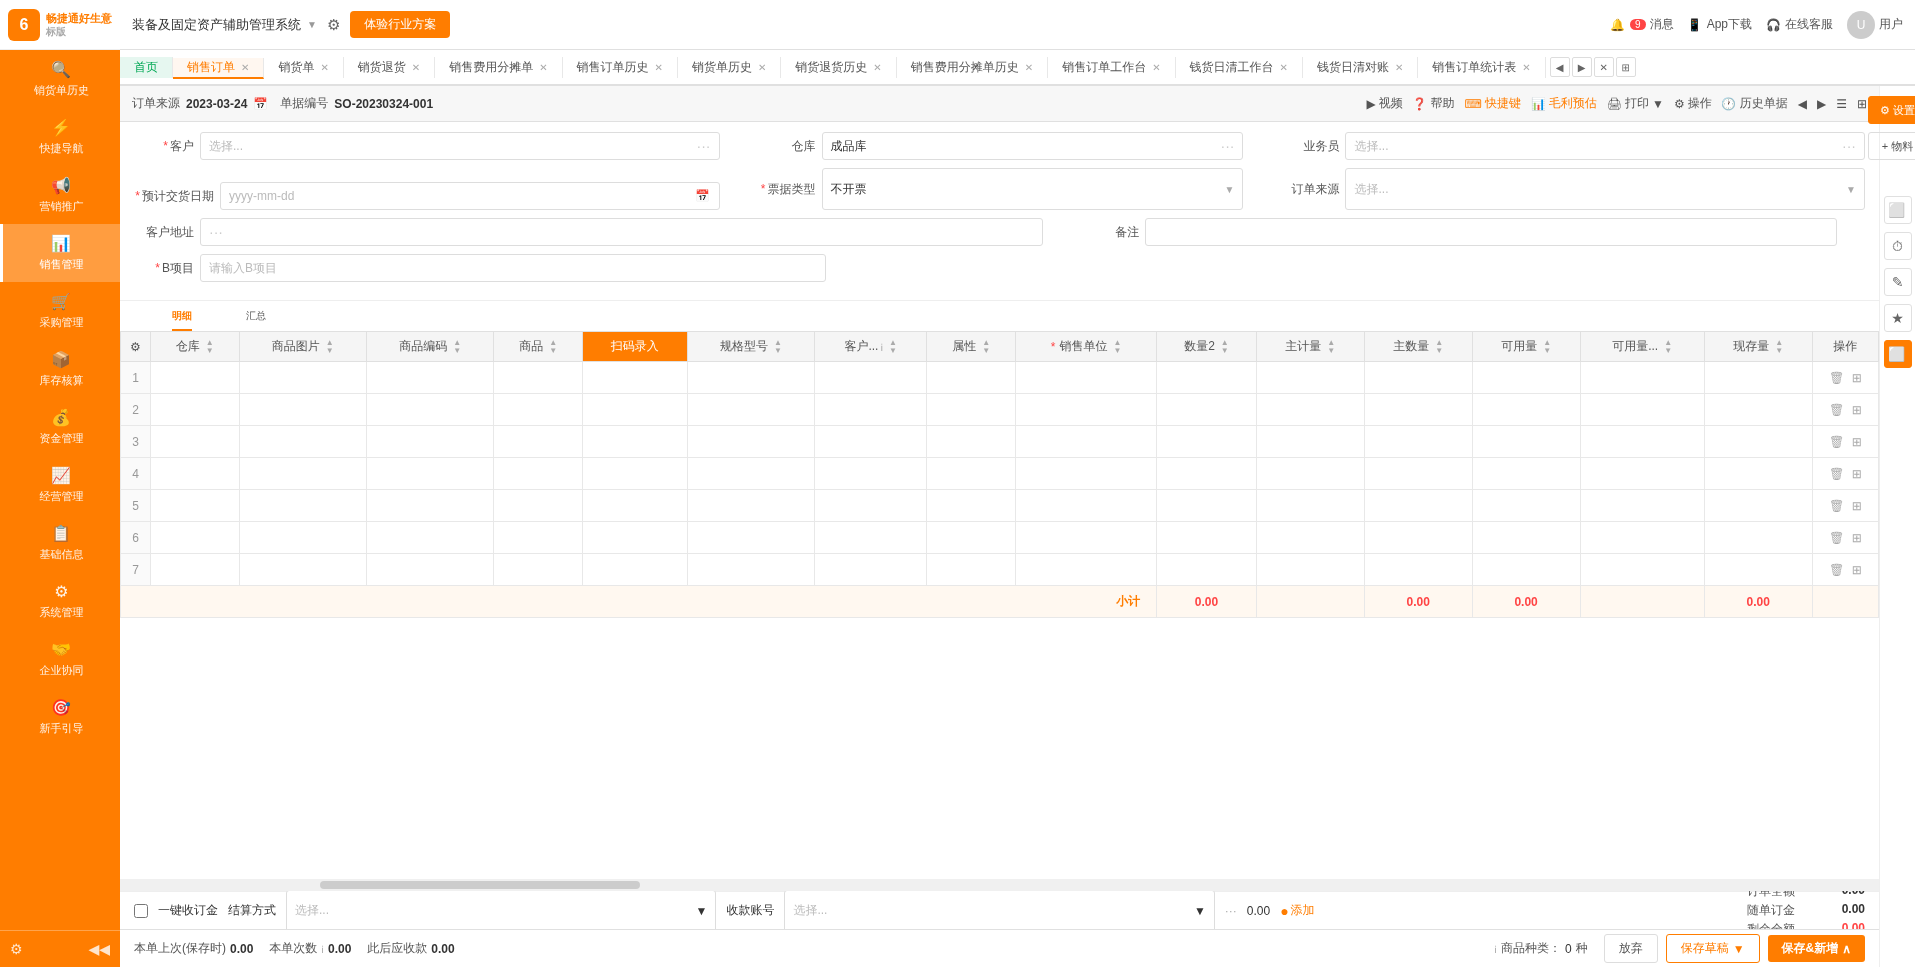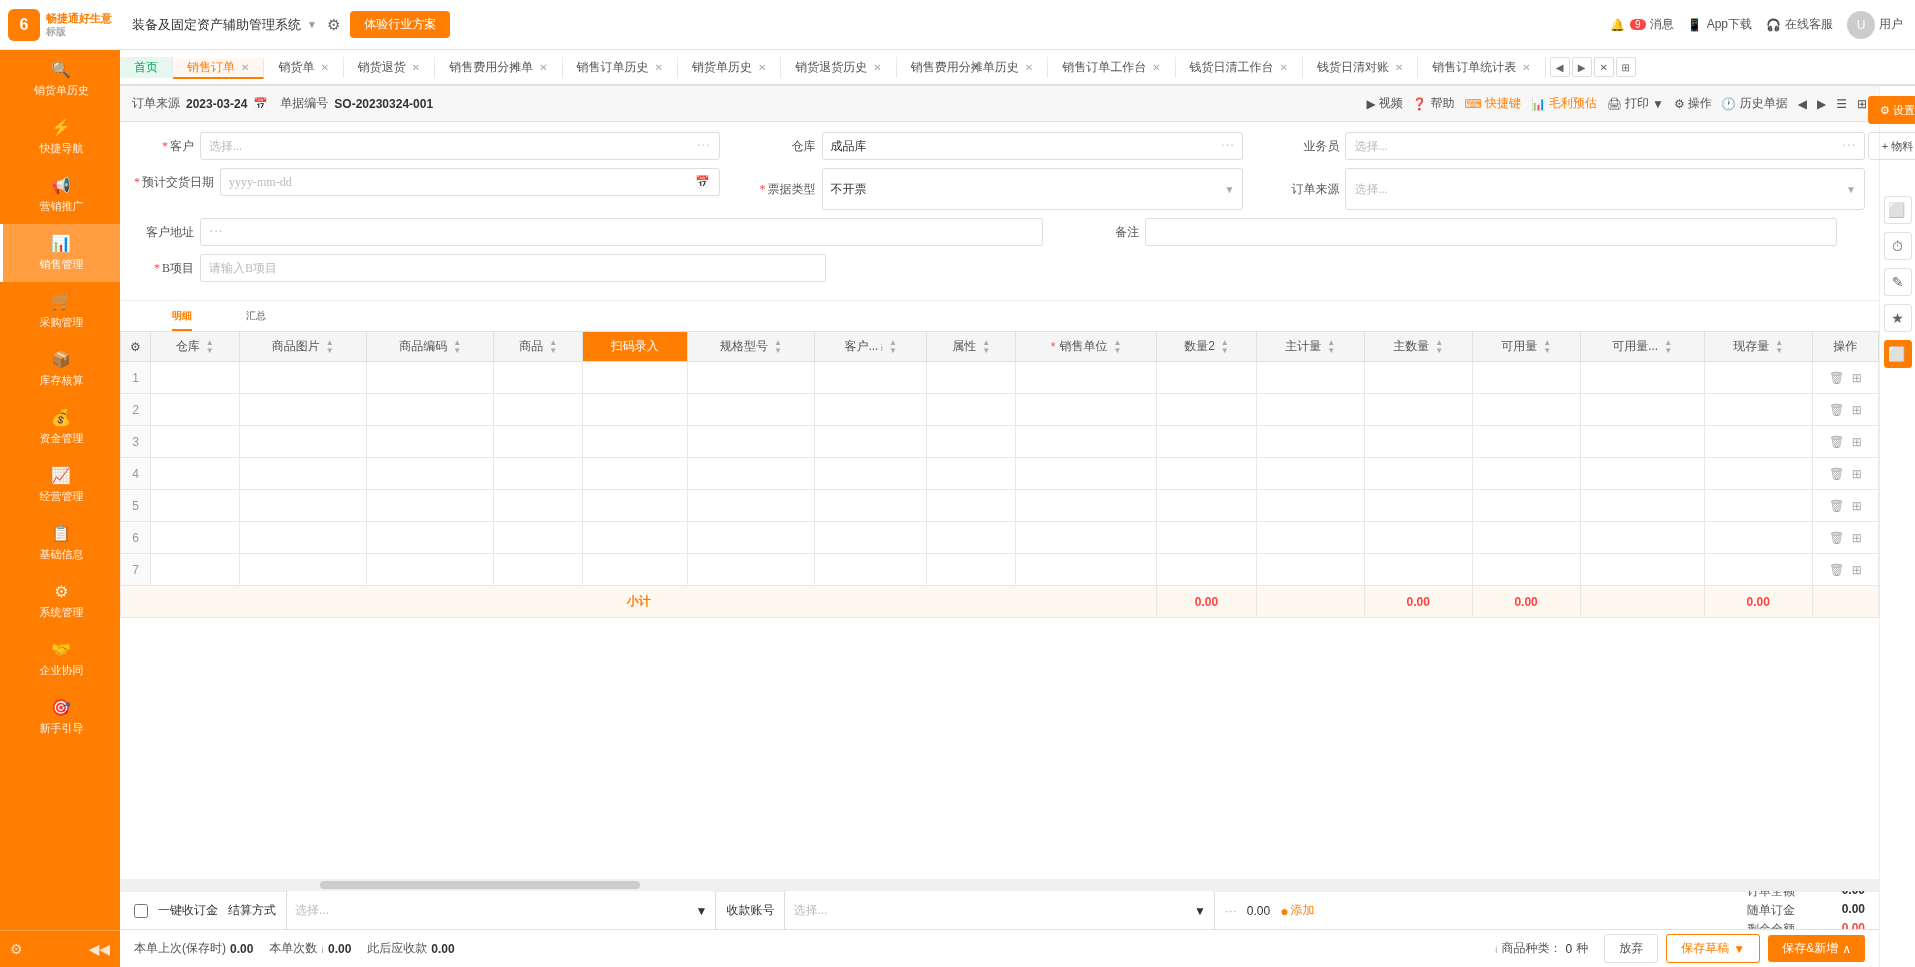"客户" .form-row { align-items: flex-start -> flex-end; font-family: Liberation Serif, serif -> none }
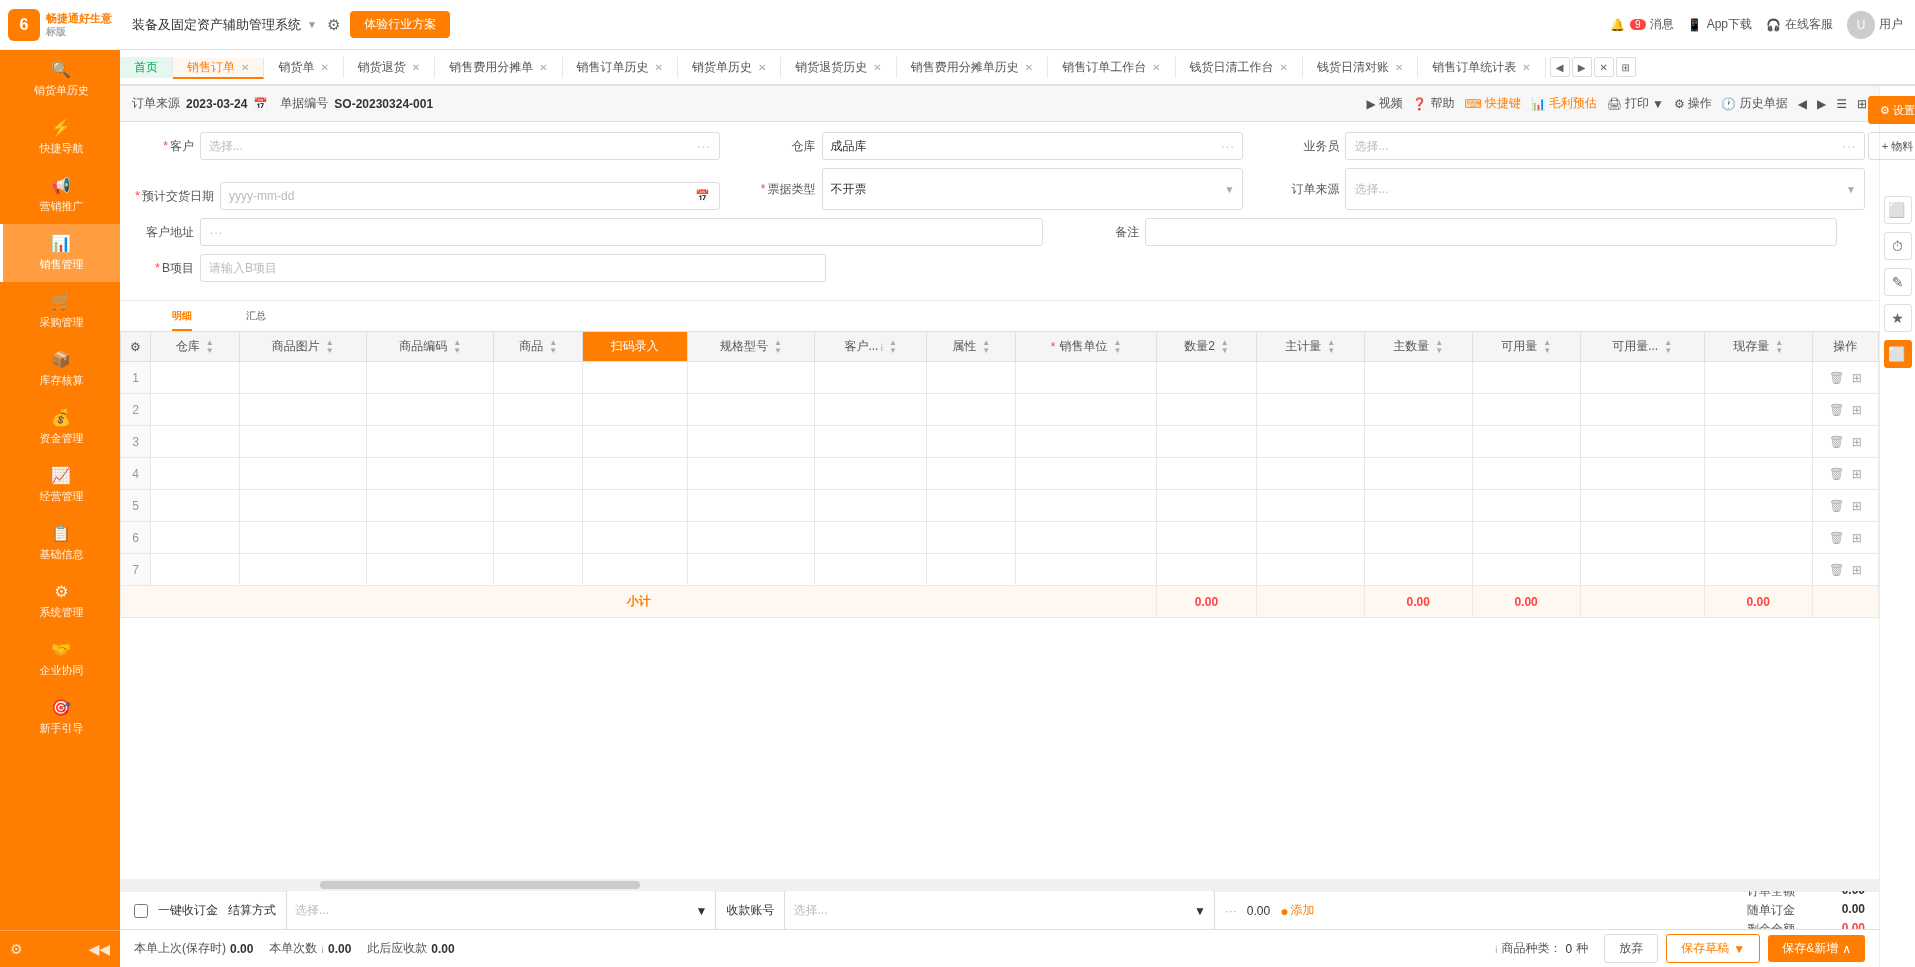"小计" td { text-align: center -> right }
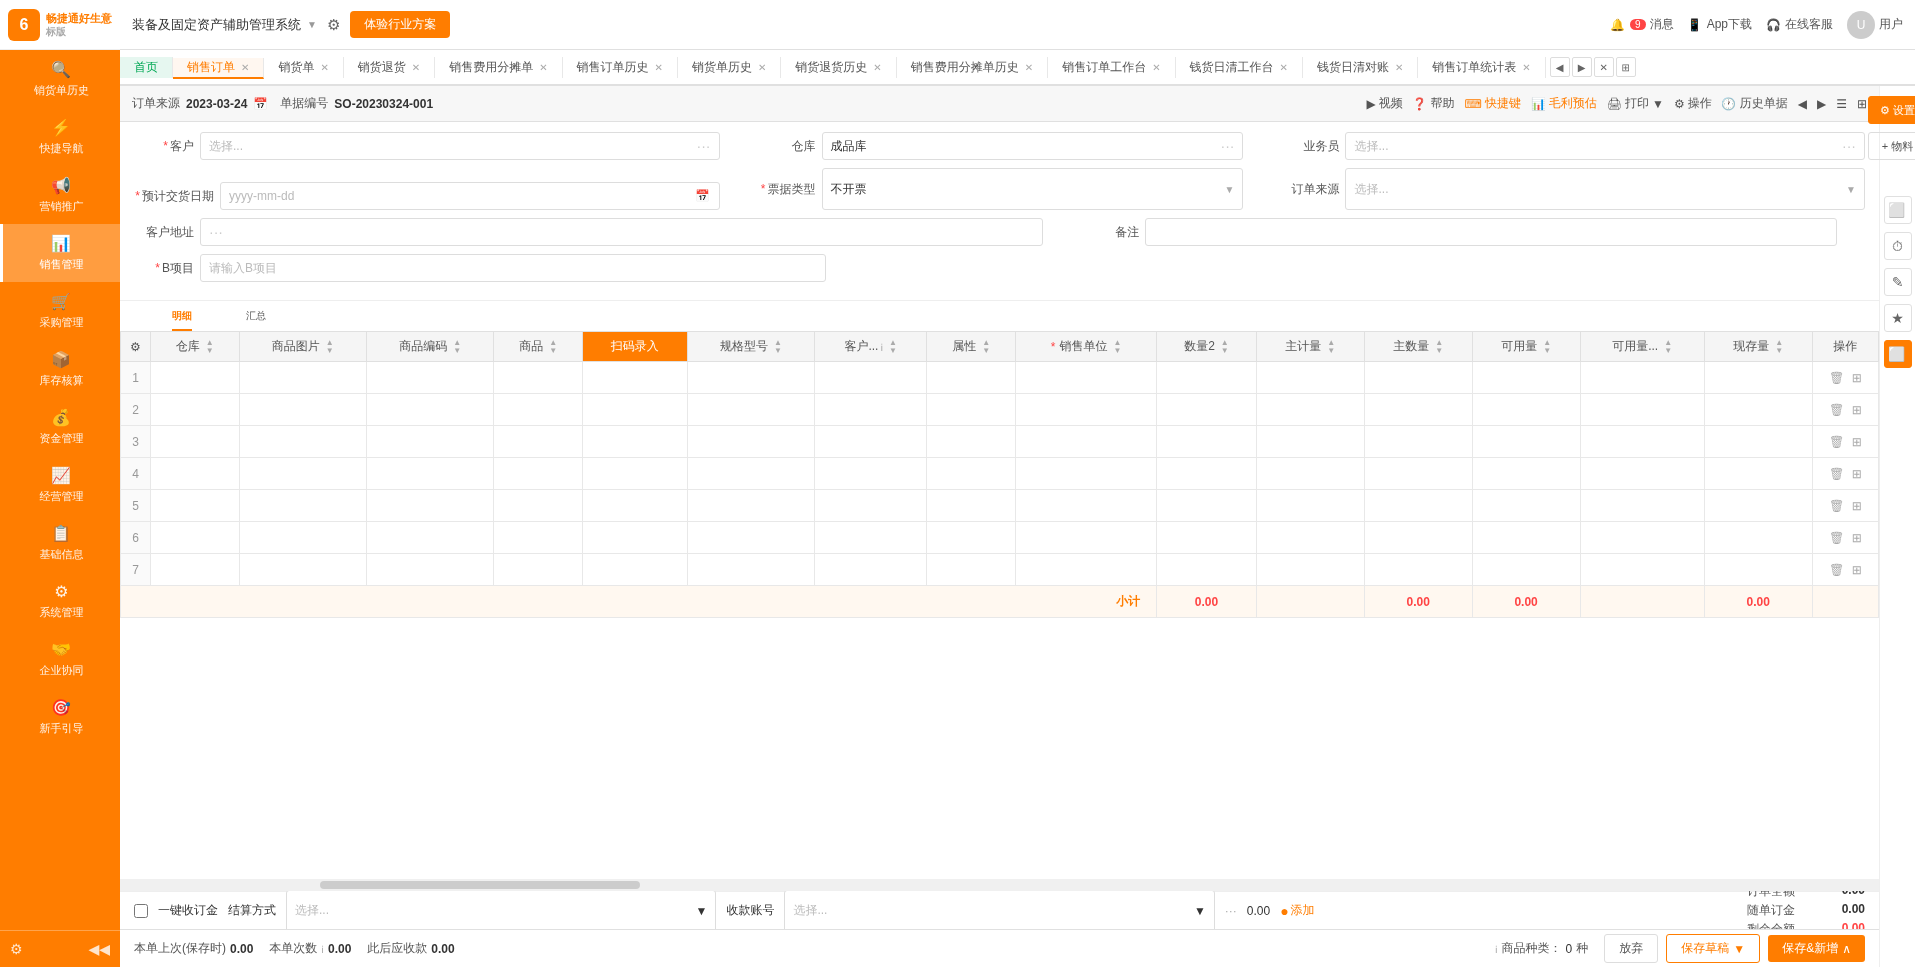"保存&新增" .bottom-bar-save-new { font-weight: none -> bold }
